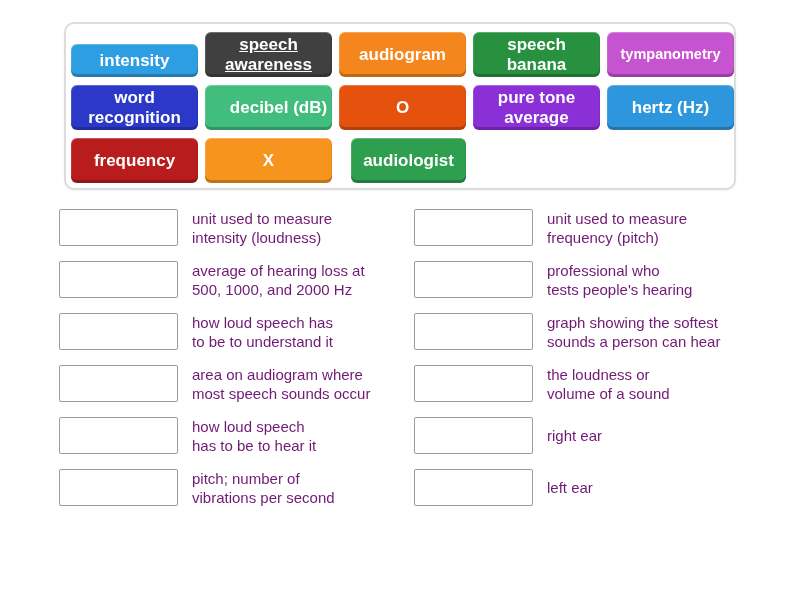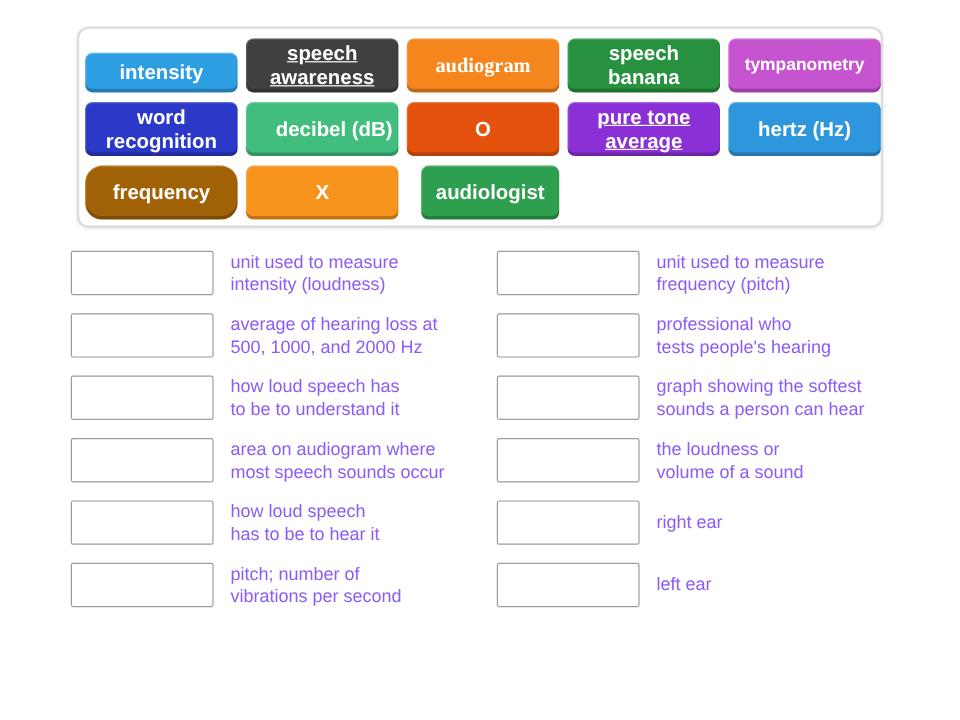"audiogram" div.tile { font-family: Liberation Serif, serif -> none }
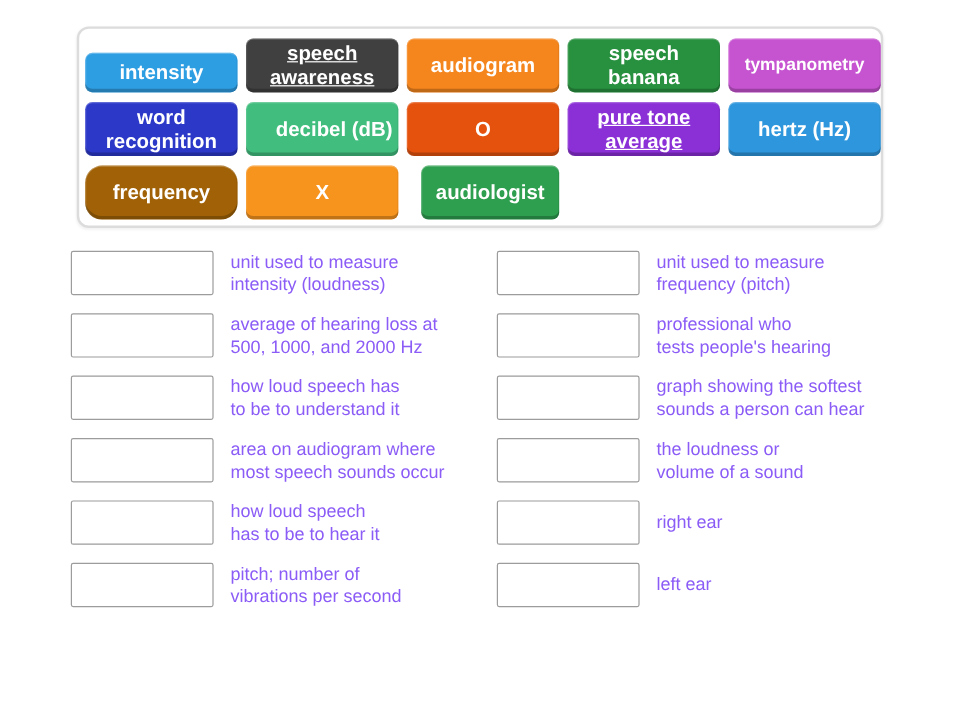"pure tone average" div.tile { text-decoration: underline -> none }
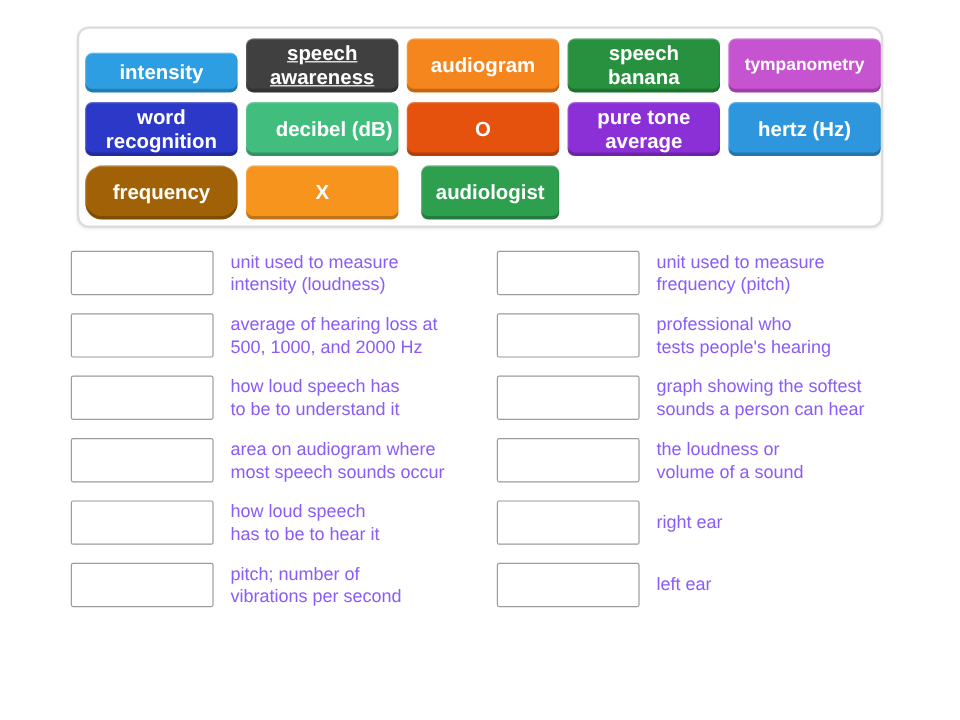"frequency" div.tile { background: #a16207 -> #b91c1c; border-radius: 14px -> none }
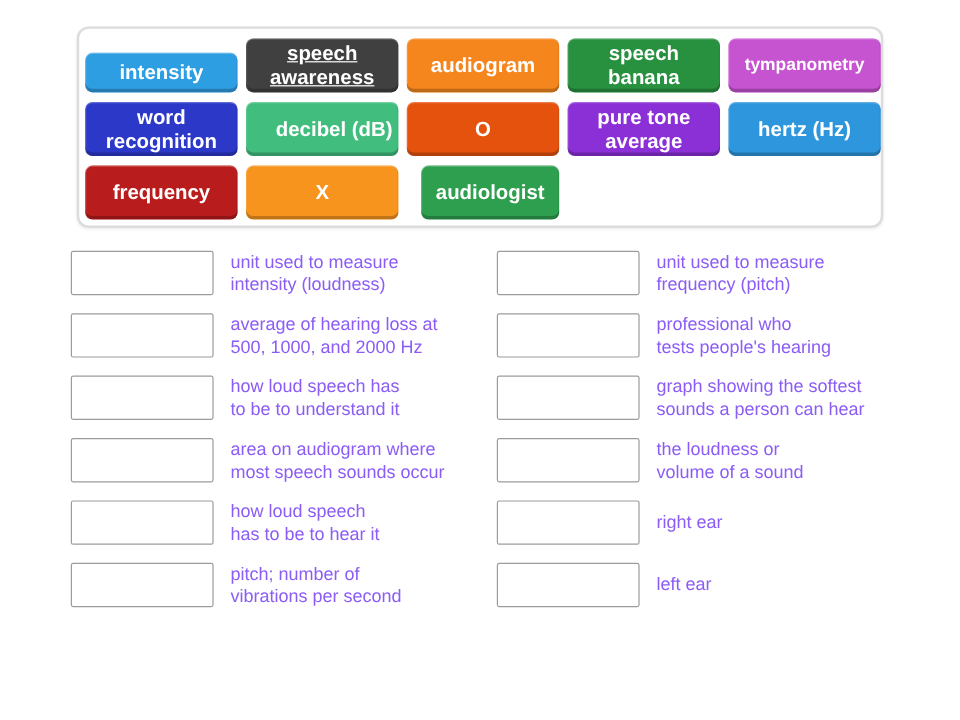"unit used to measure" .def { color: #8b5cf6 -> #701a75 }
